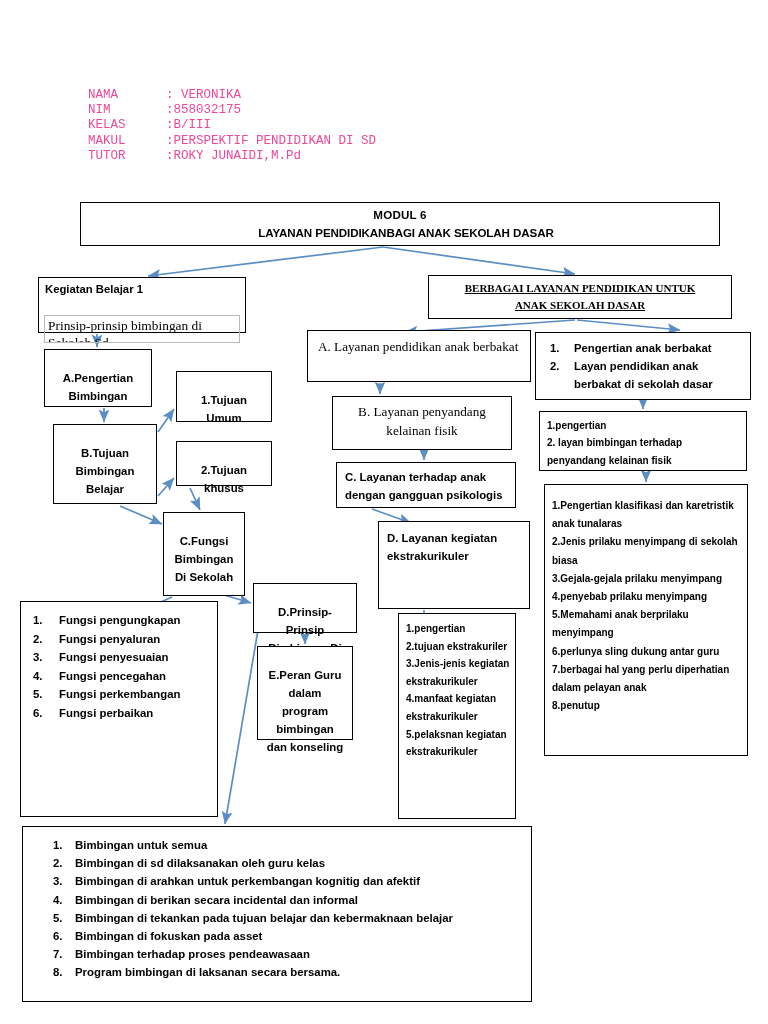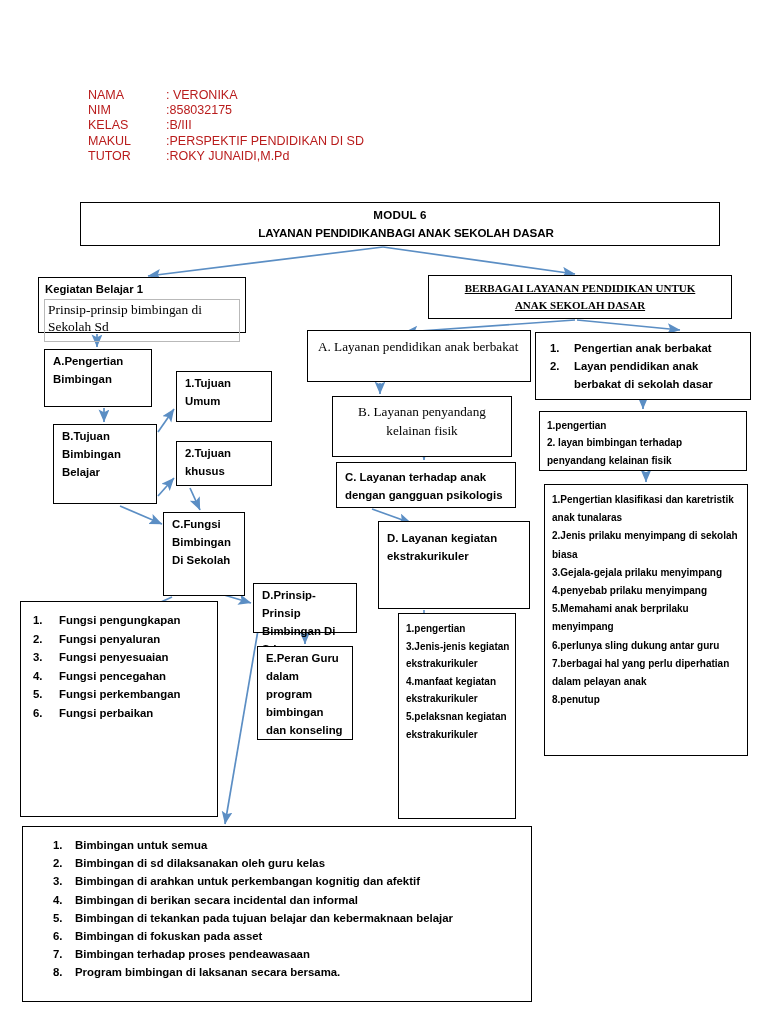"NAMA" #ident { color: #b91c1c -> #ec4899; font-family: Liberation Sans, sans-serif -> Liberation Mono, monospace }
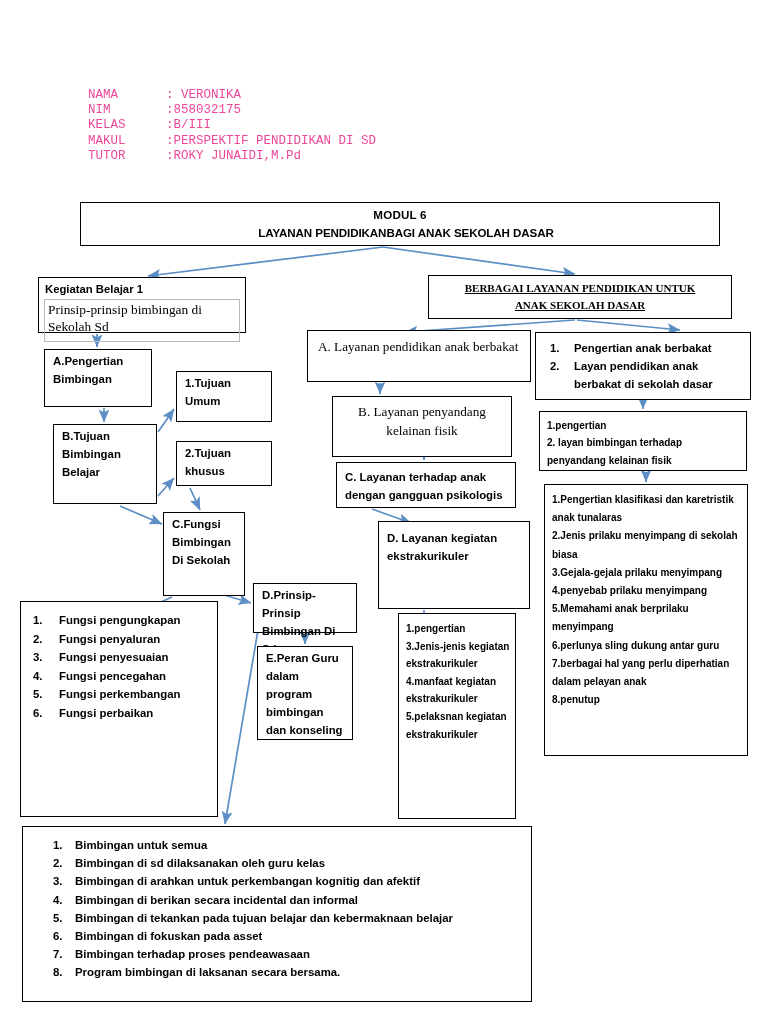"Prinsip-prinsip bimbingan di" #kb-box .inner { height: 43px -> 28px; margin: 1px 5px 0 5px -> 17px 5px 0 5px }
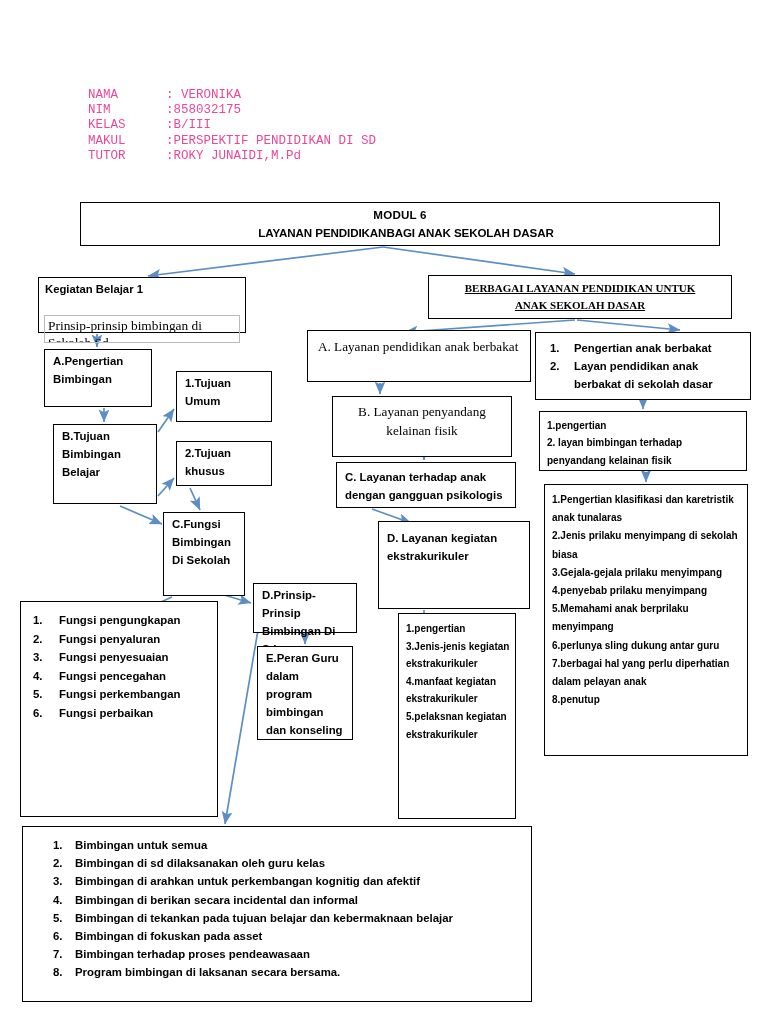"A.Pengertian Bimbingan" .pad { padding: 2px 8px -> 19px 8px; text-align: none -> center }
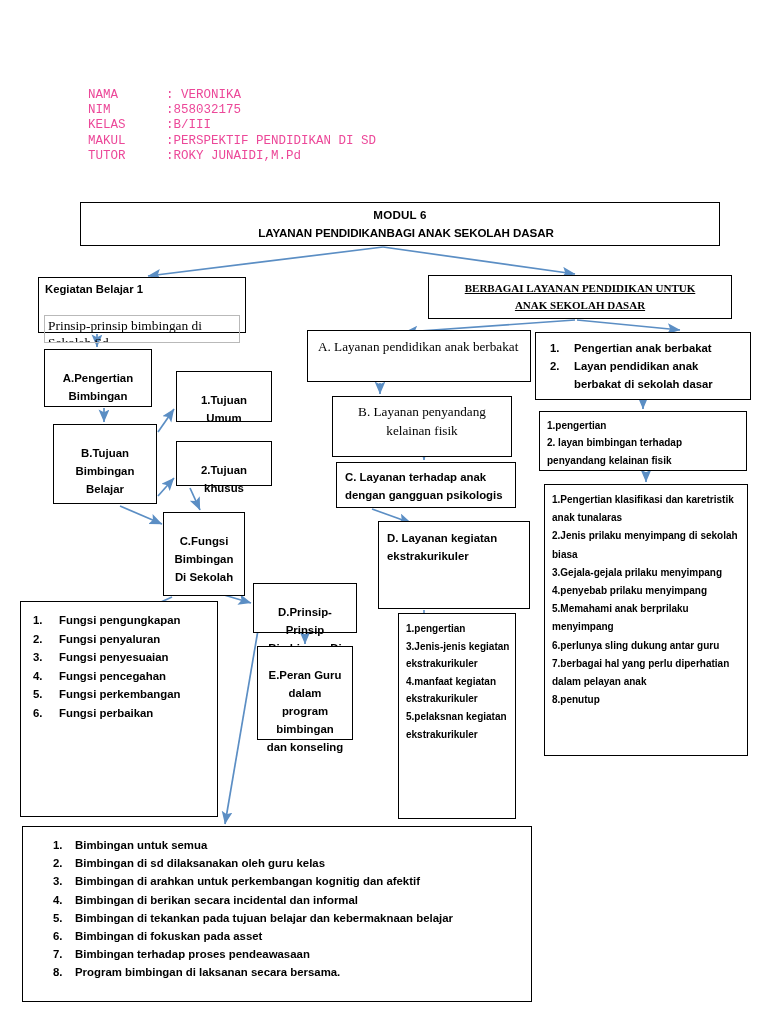"B. Layanan penyandang kelainan fisik" #cen-b { height: 61px -> 54px }
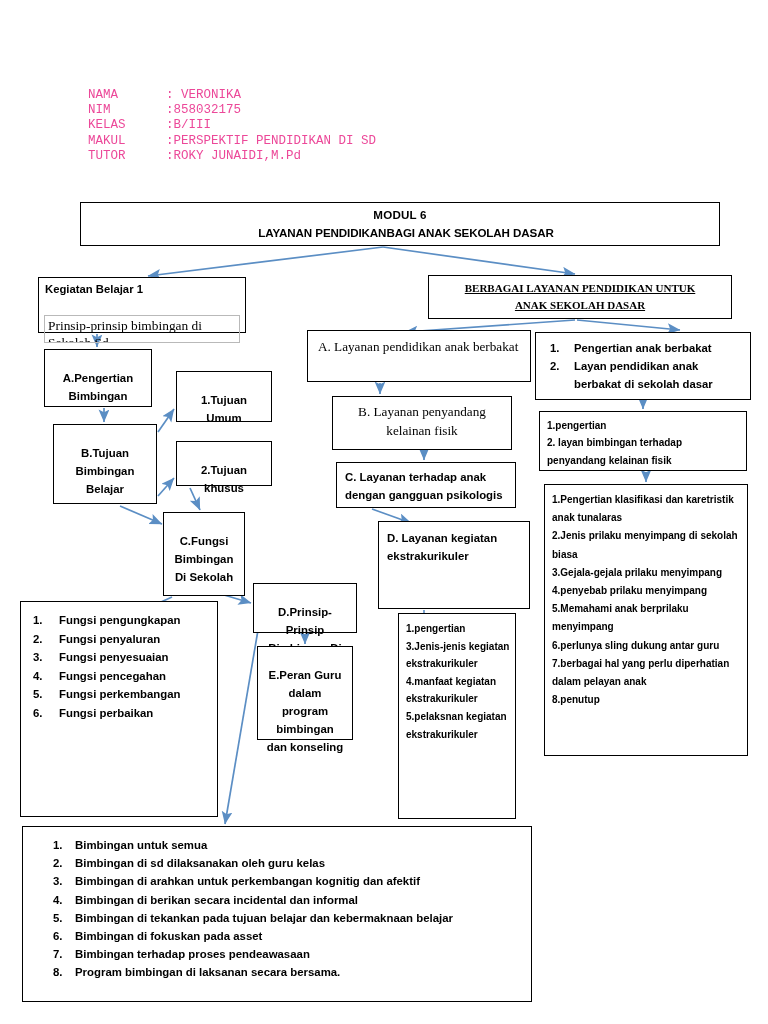"1.Pengertian klasifikasi dan karetristik" div.box { padding: 6px 6px 0 7px -> 12px 6px 0 7px }
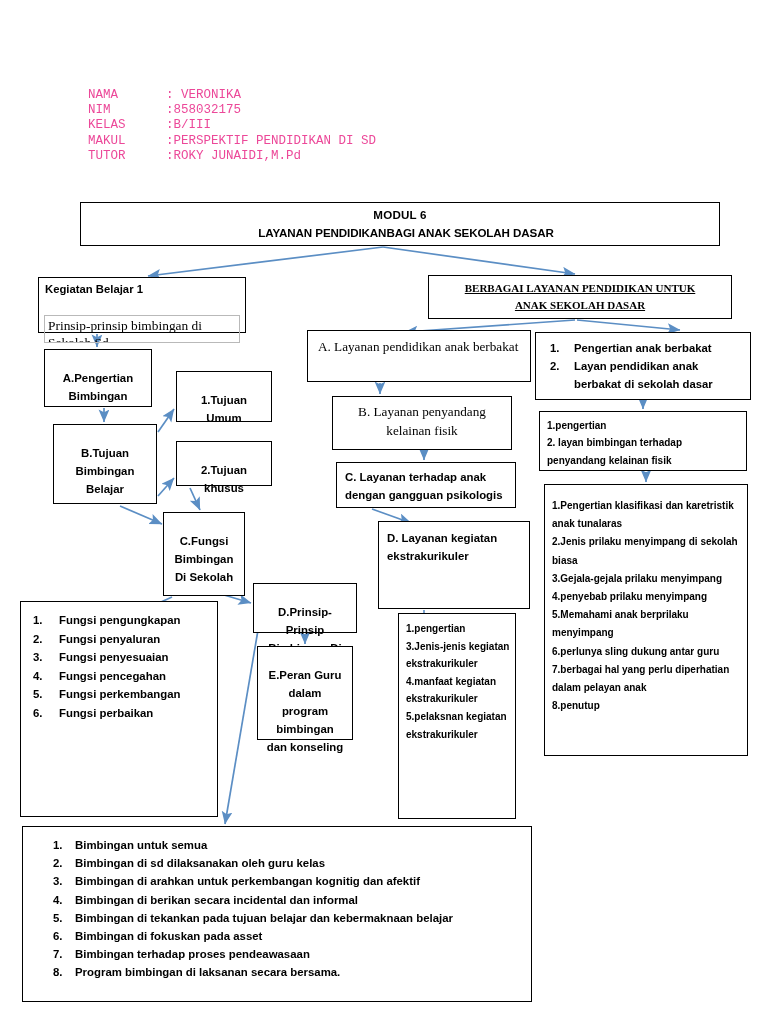"2.tujuan ekstrakuriler" div { html: none -> <div>2.tujuan ekstrakuriler</div> }
